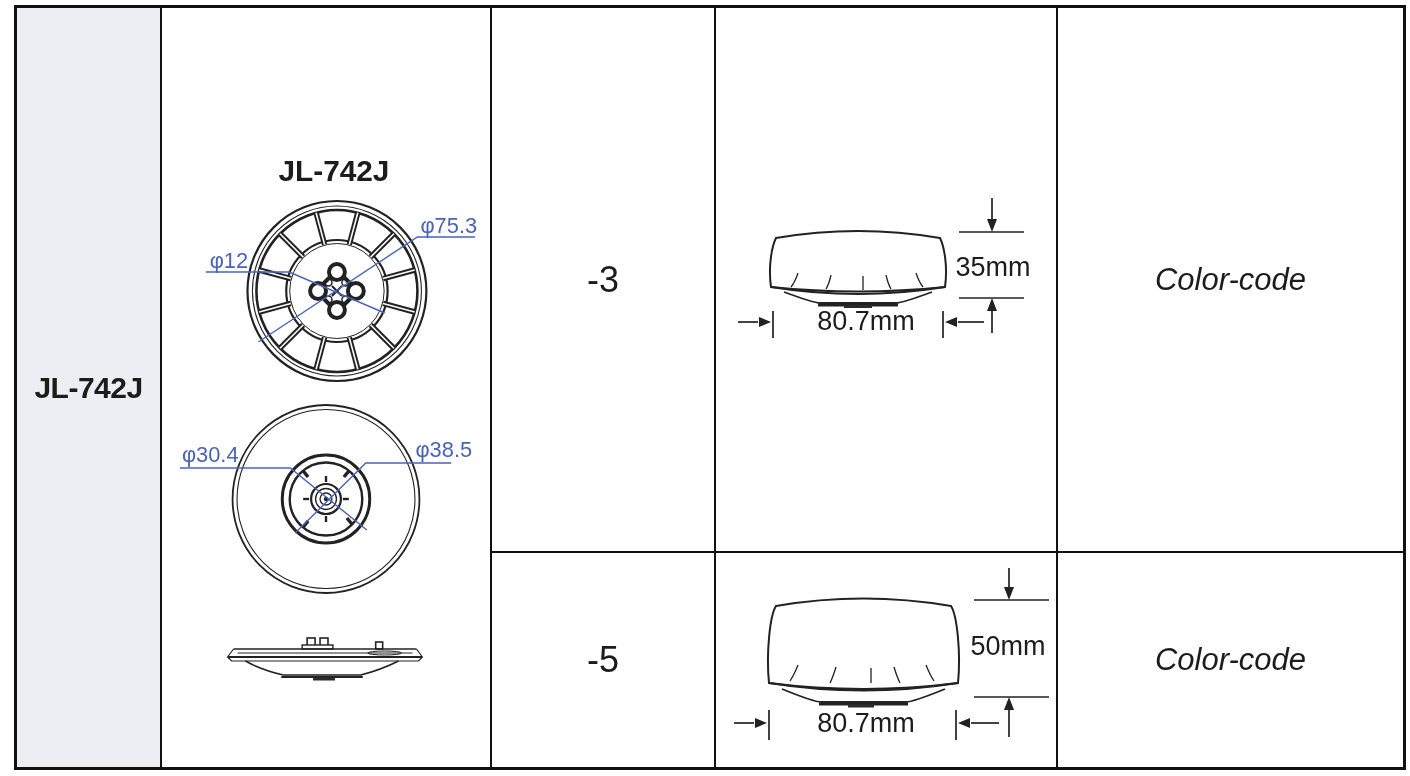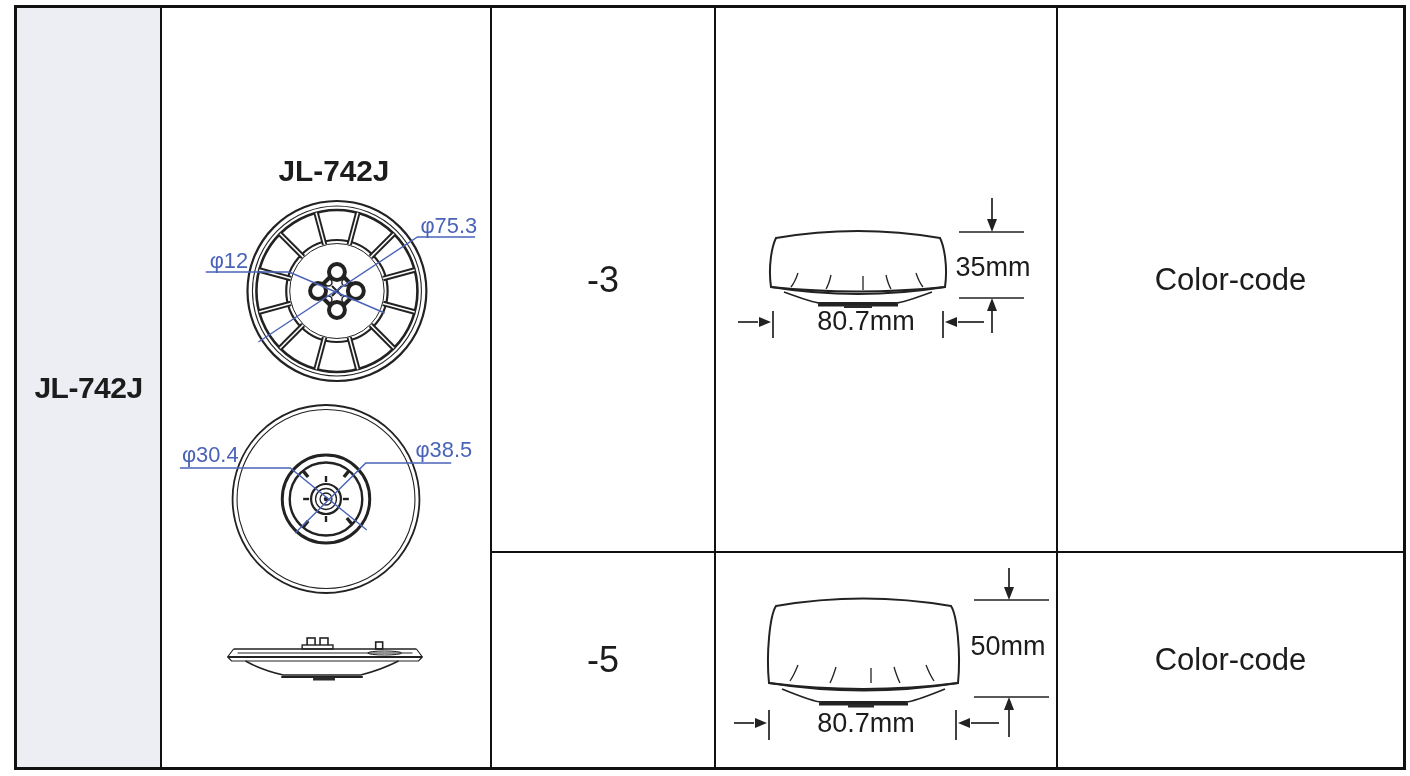"Color-code" .colorcode { font-style: none -> italic }
